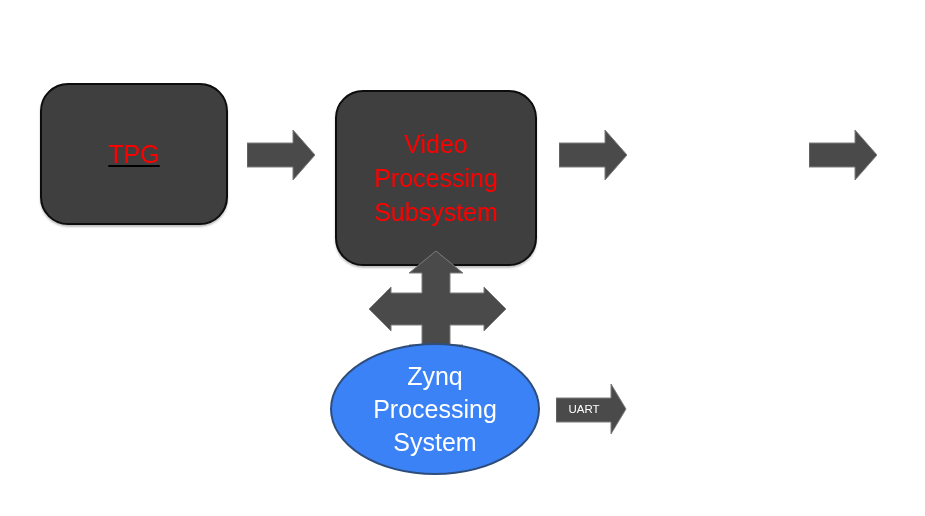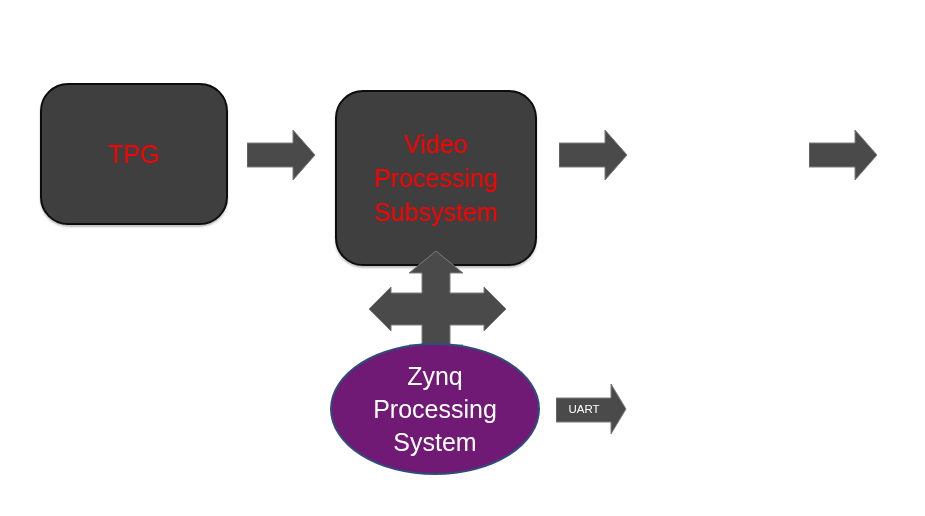"TPG" #block-tpg { text-decoration: none -> underline }
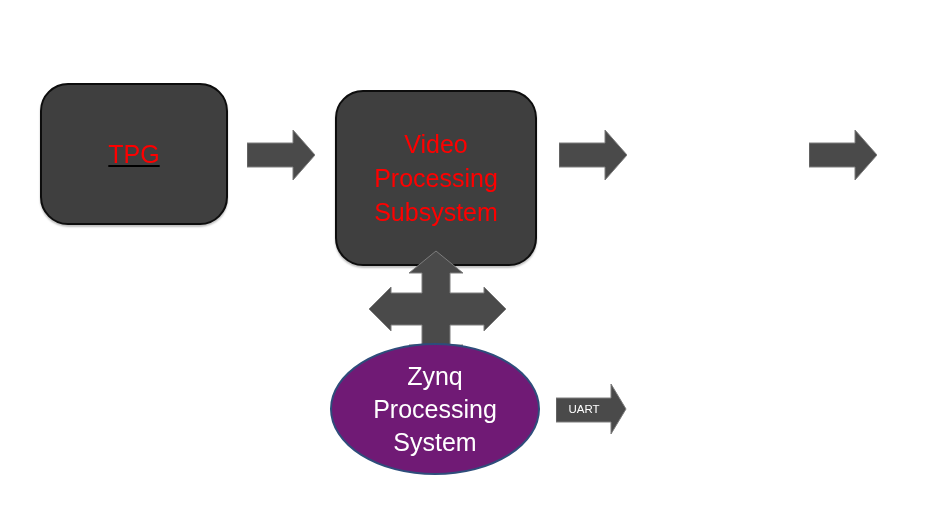"Zynq" .ellipse { background: #701a75 -> #3b82f6 }
